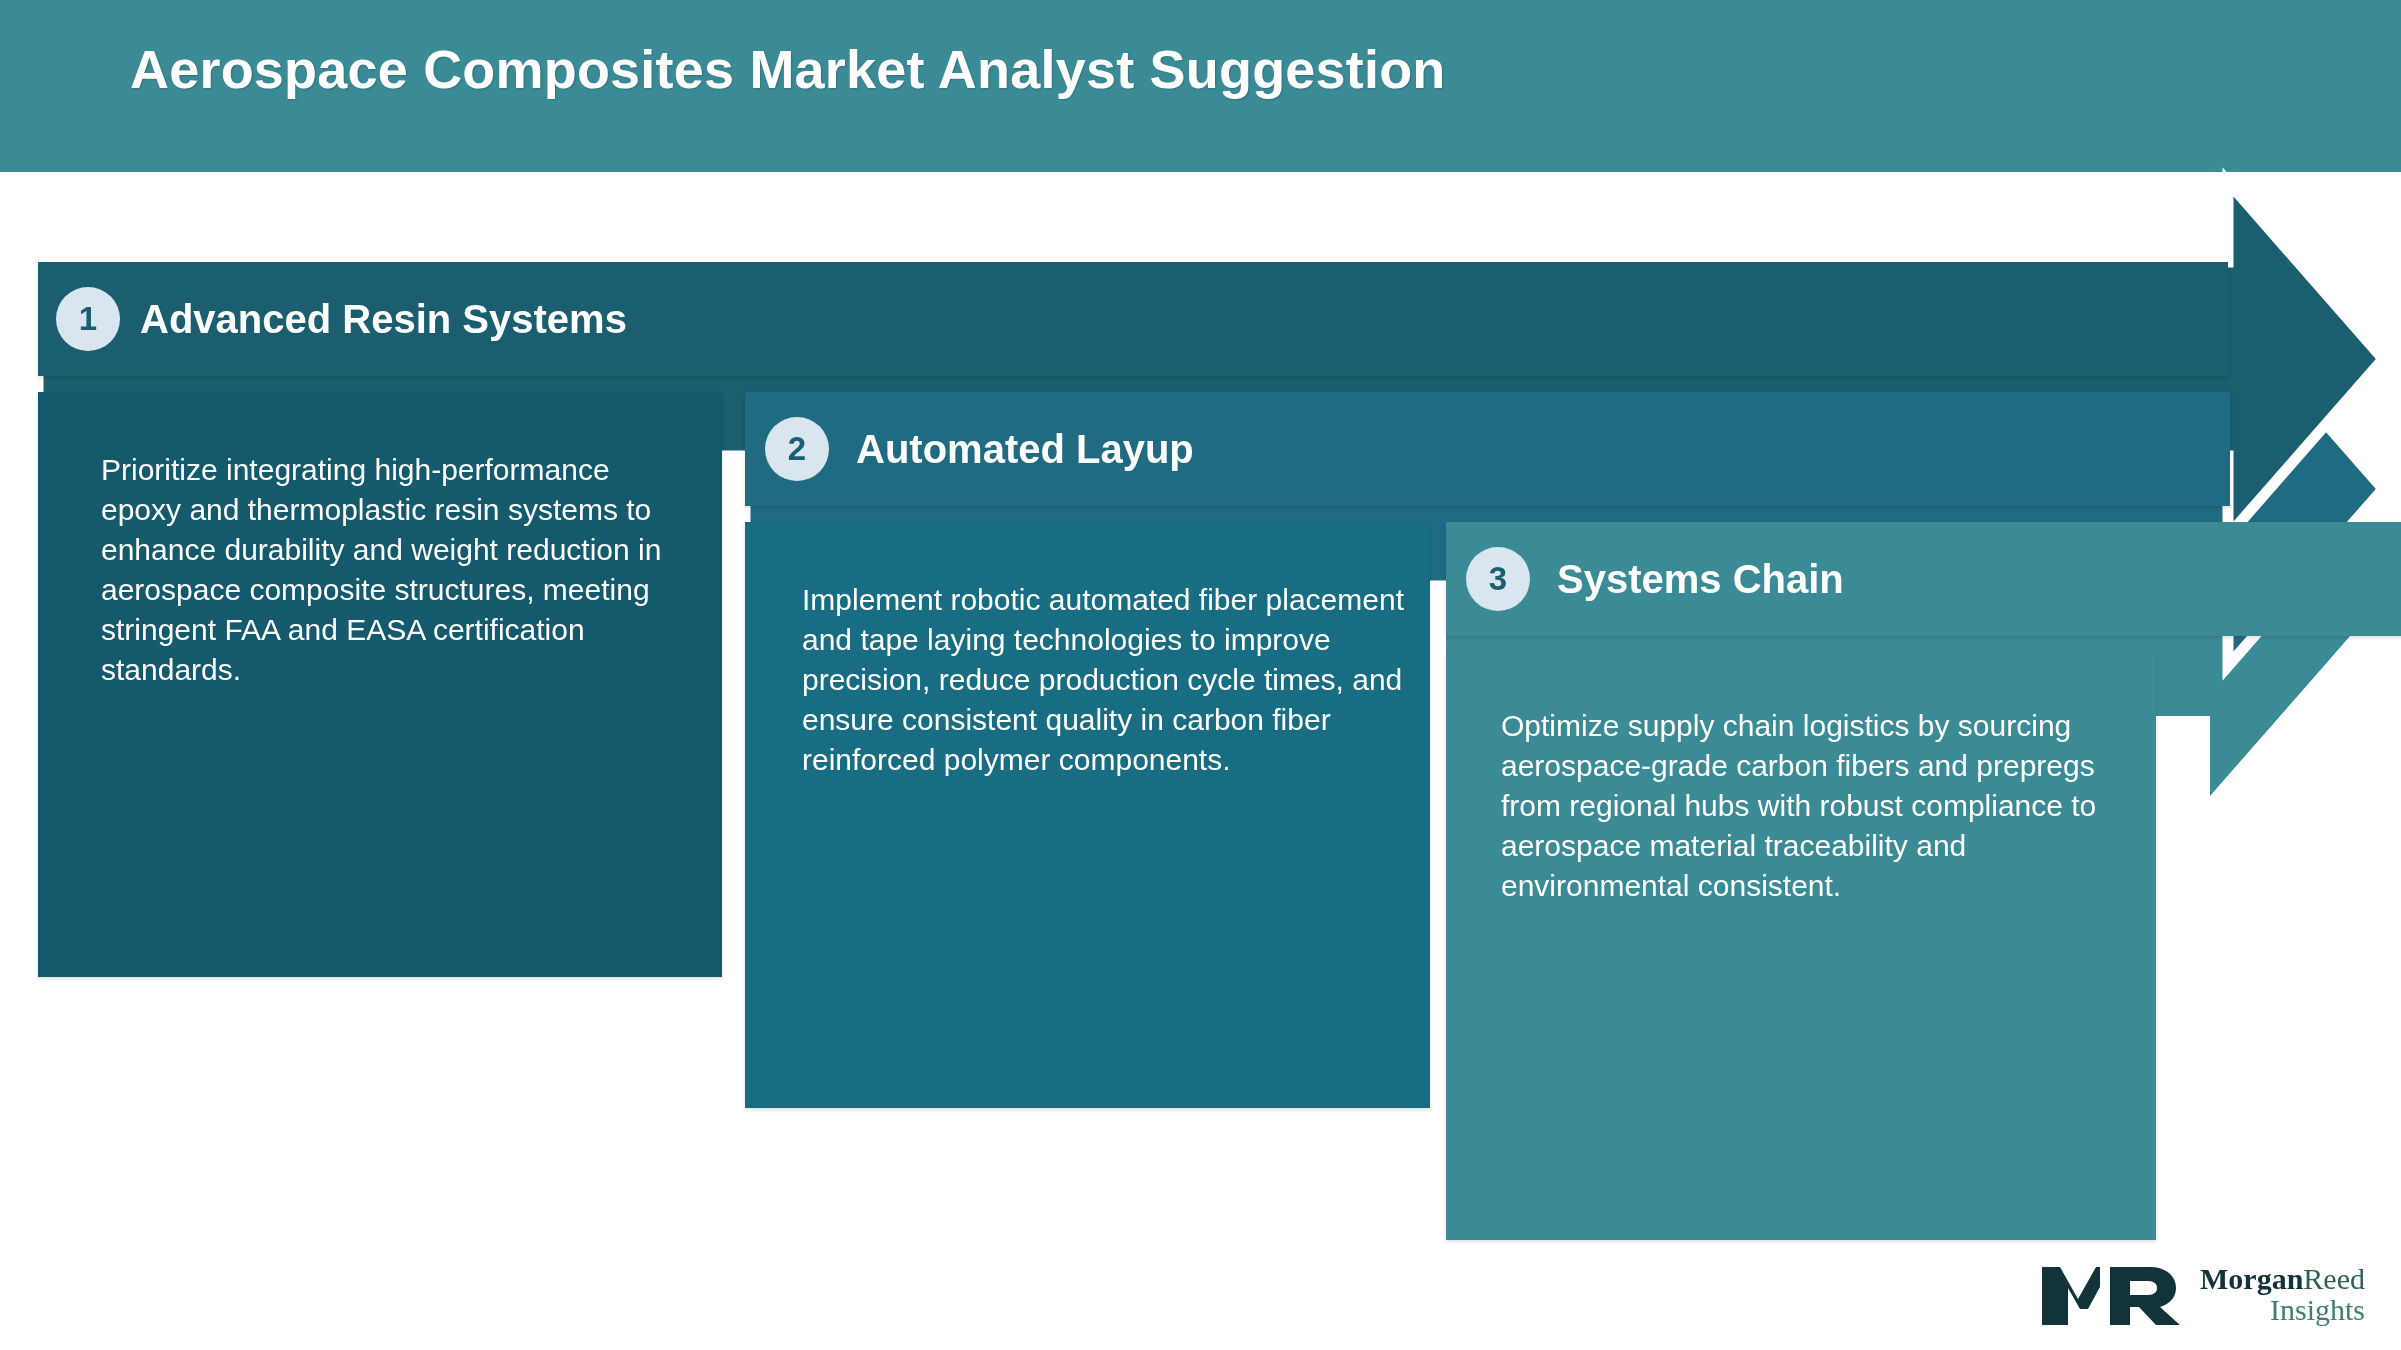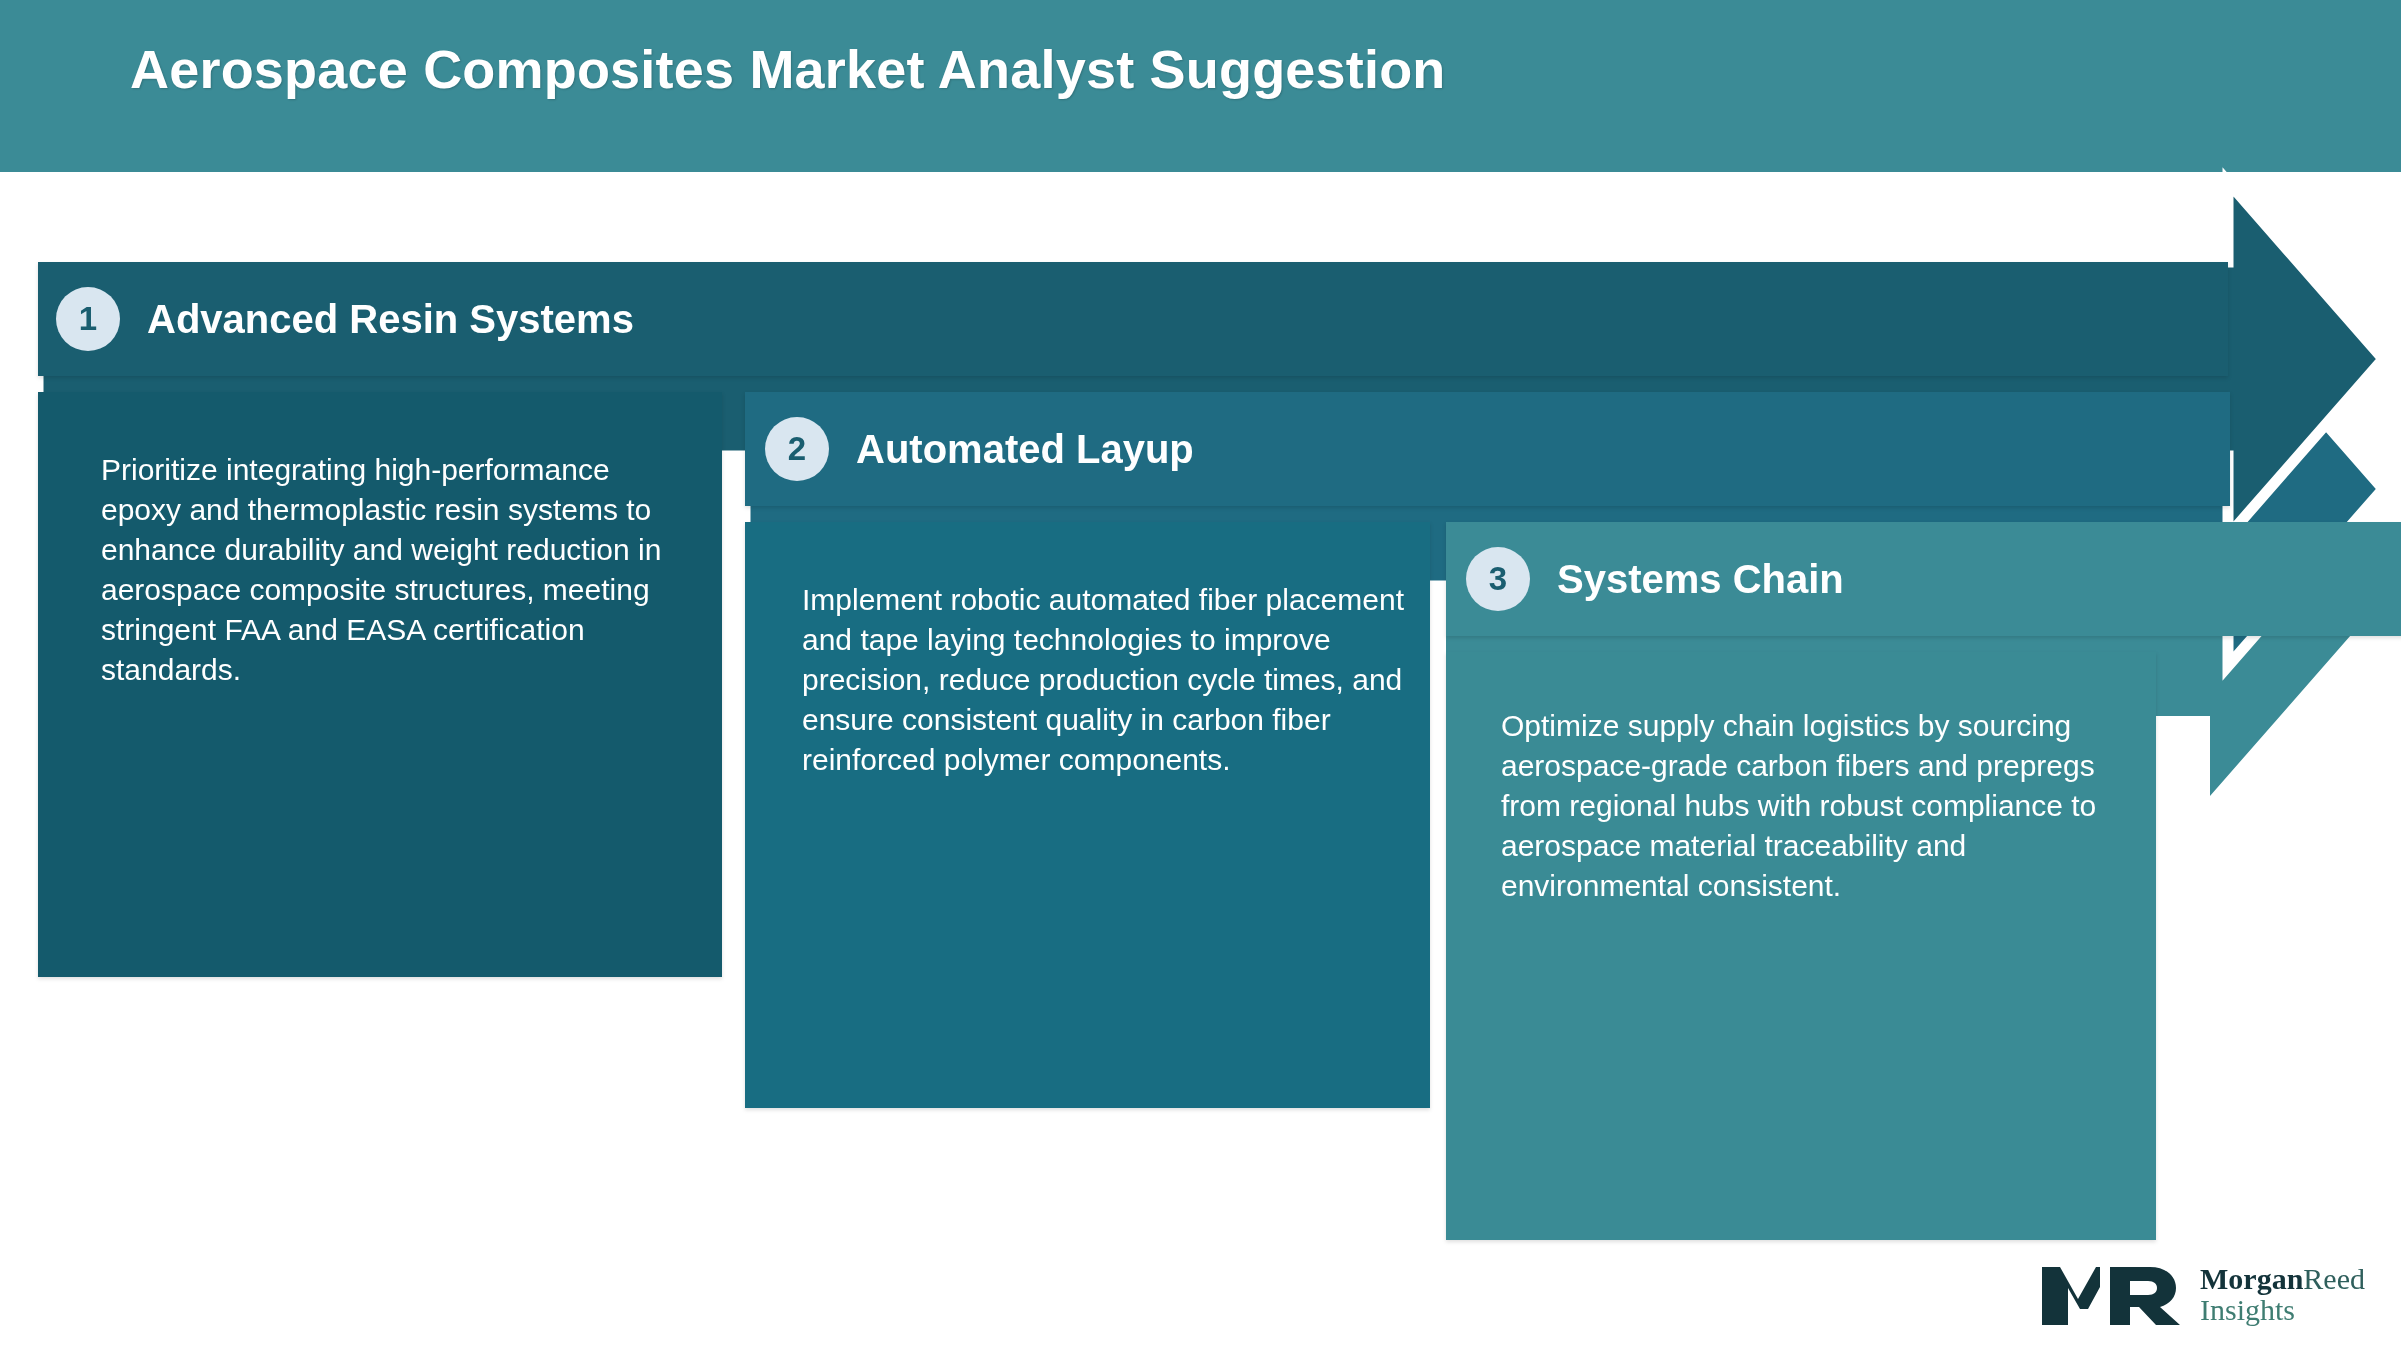"Advanced Resin Systems" #step-1-header .step-title { margin-left: 27px -> 20px }
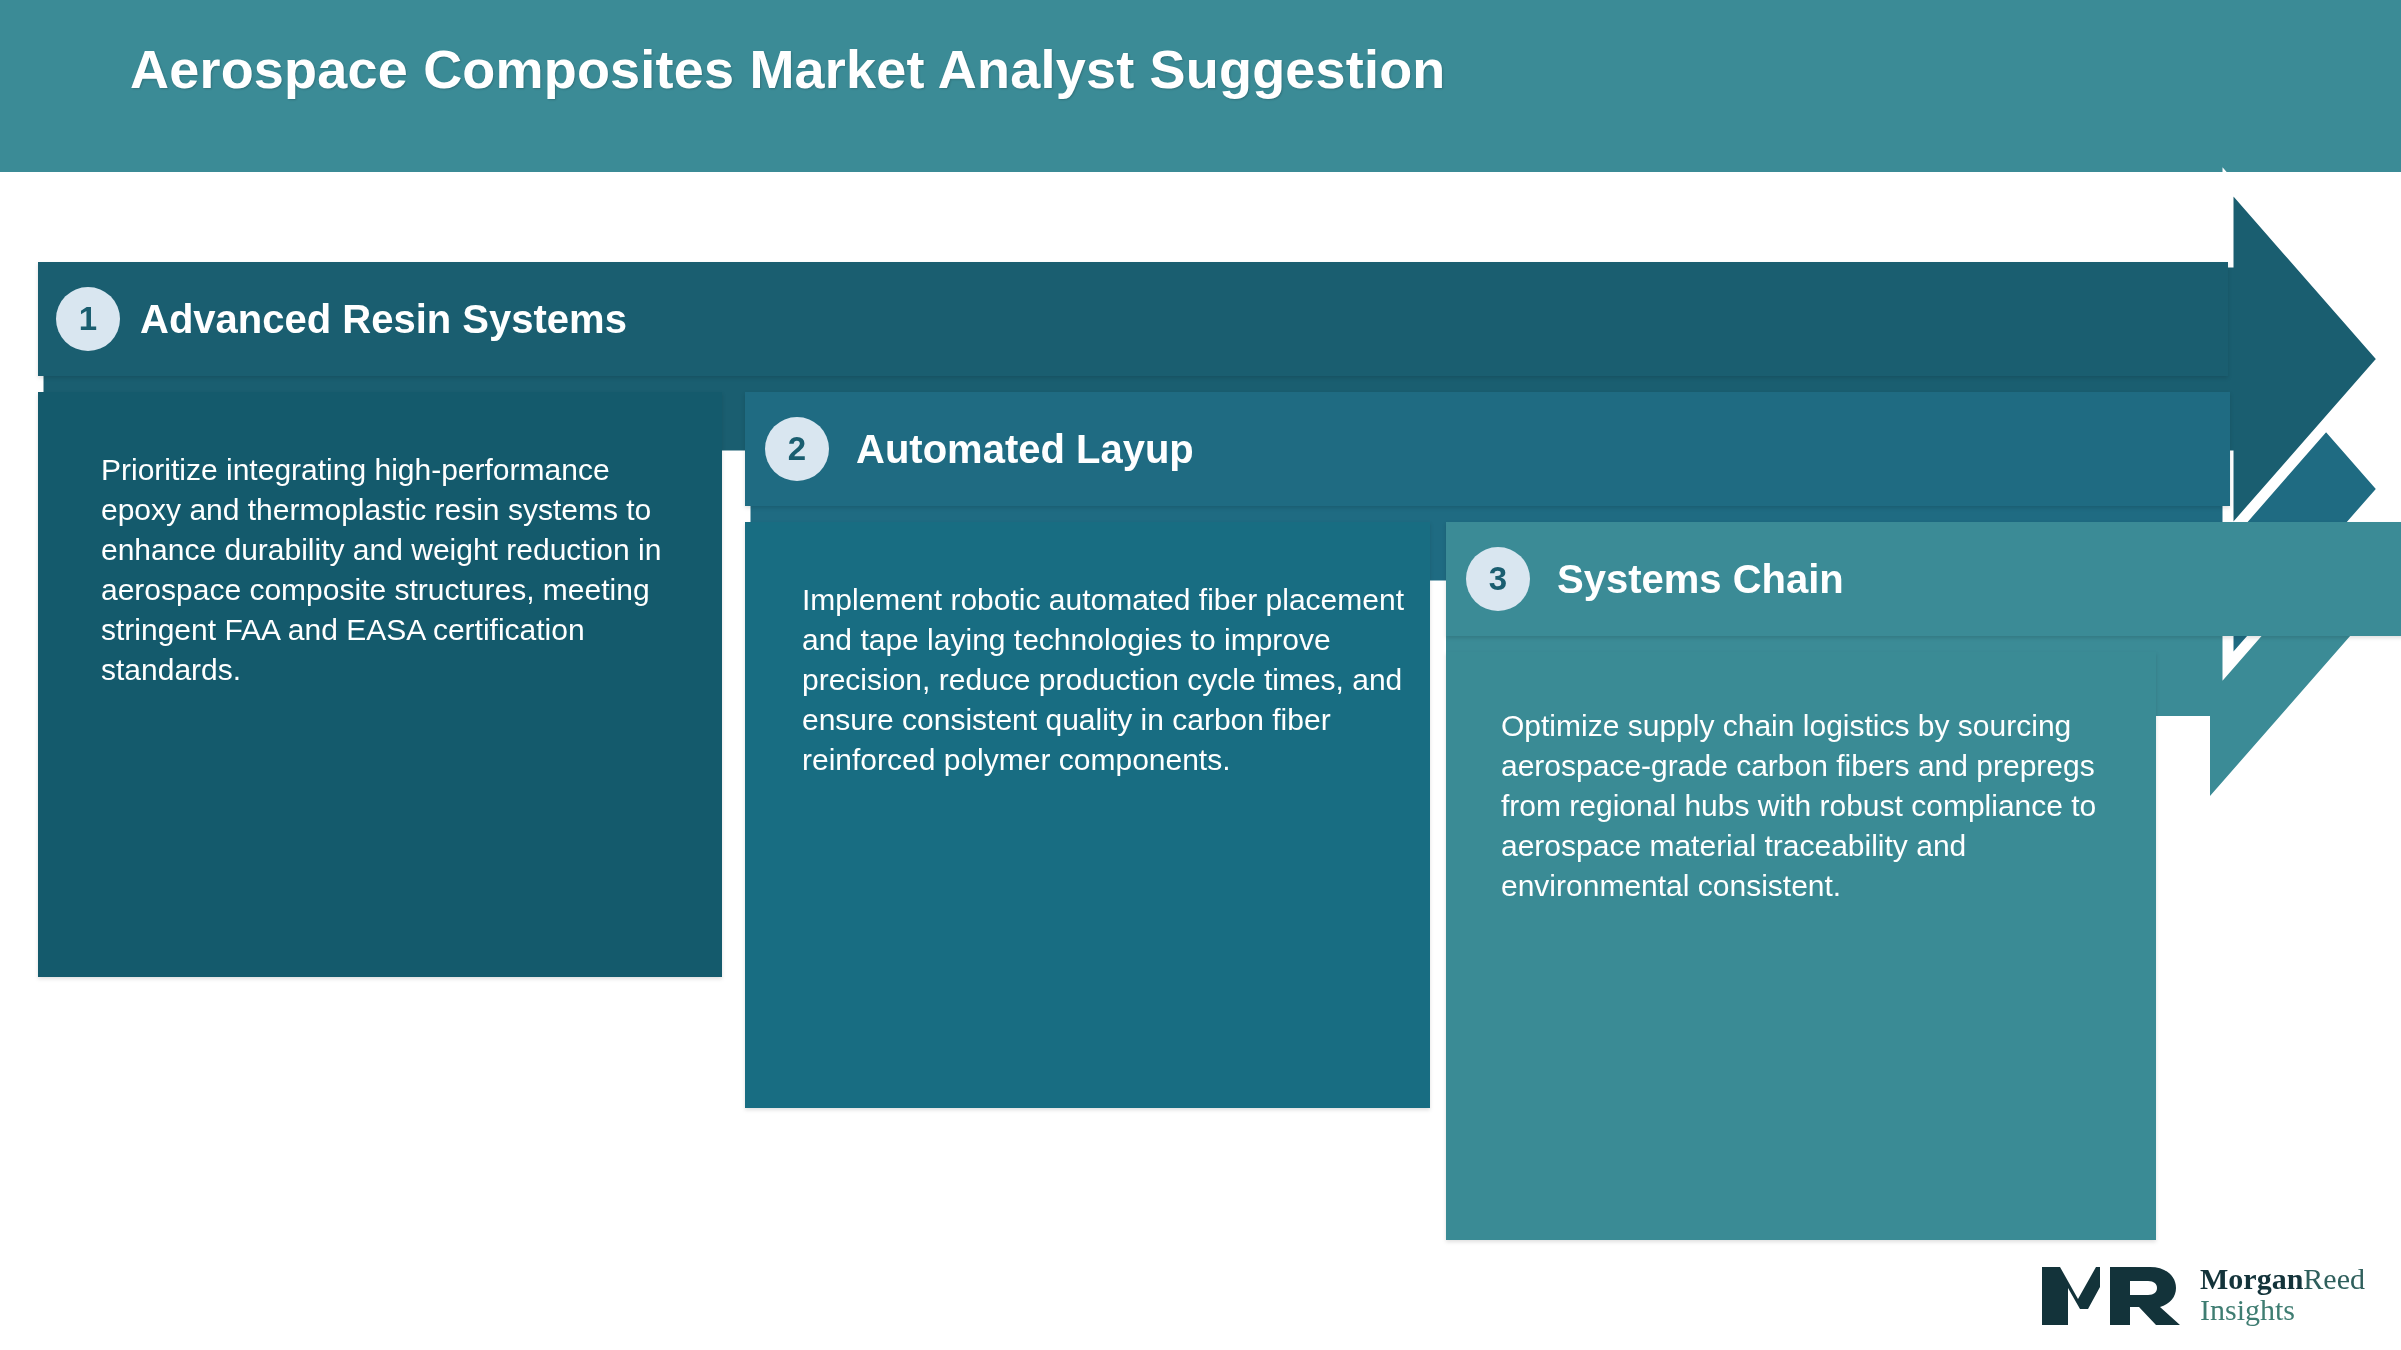"MorganReed" #logo-wordmark { text-align: none -> right }
